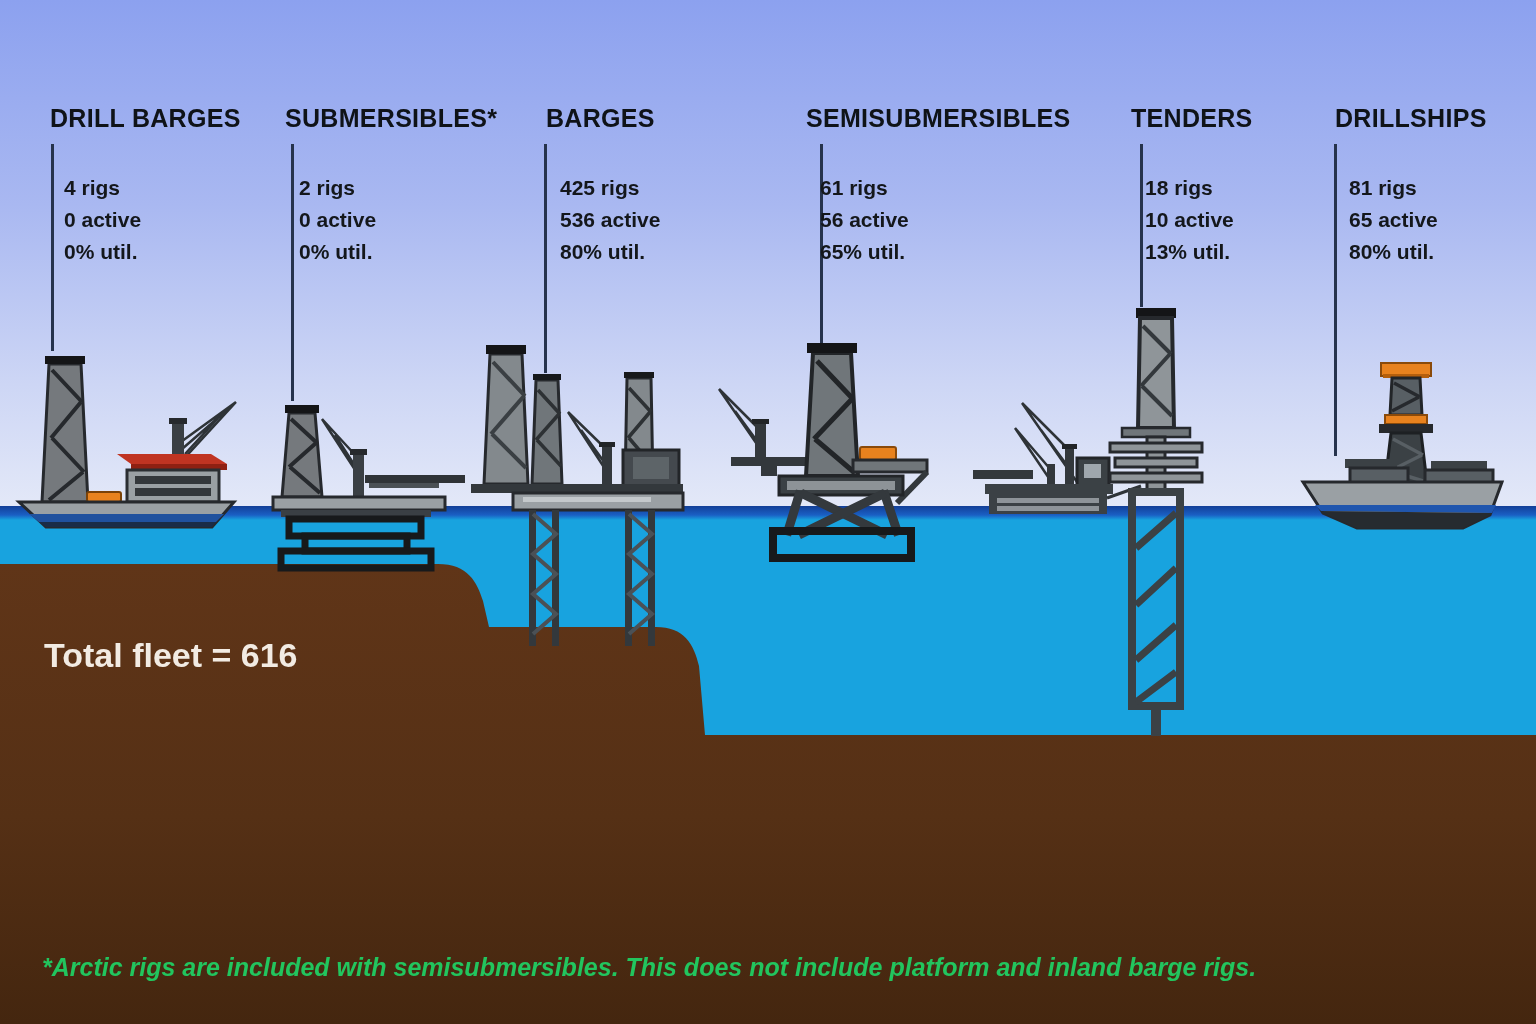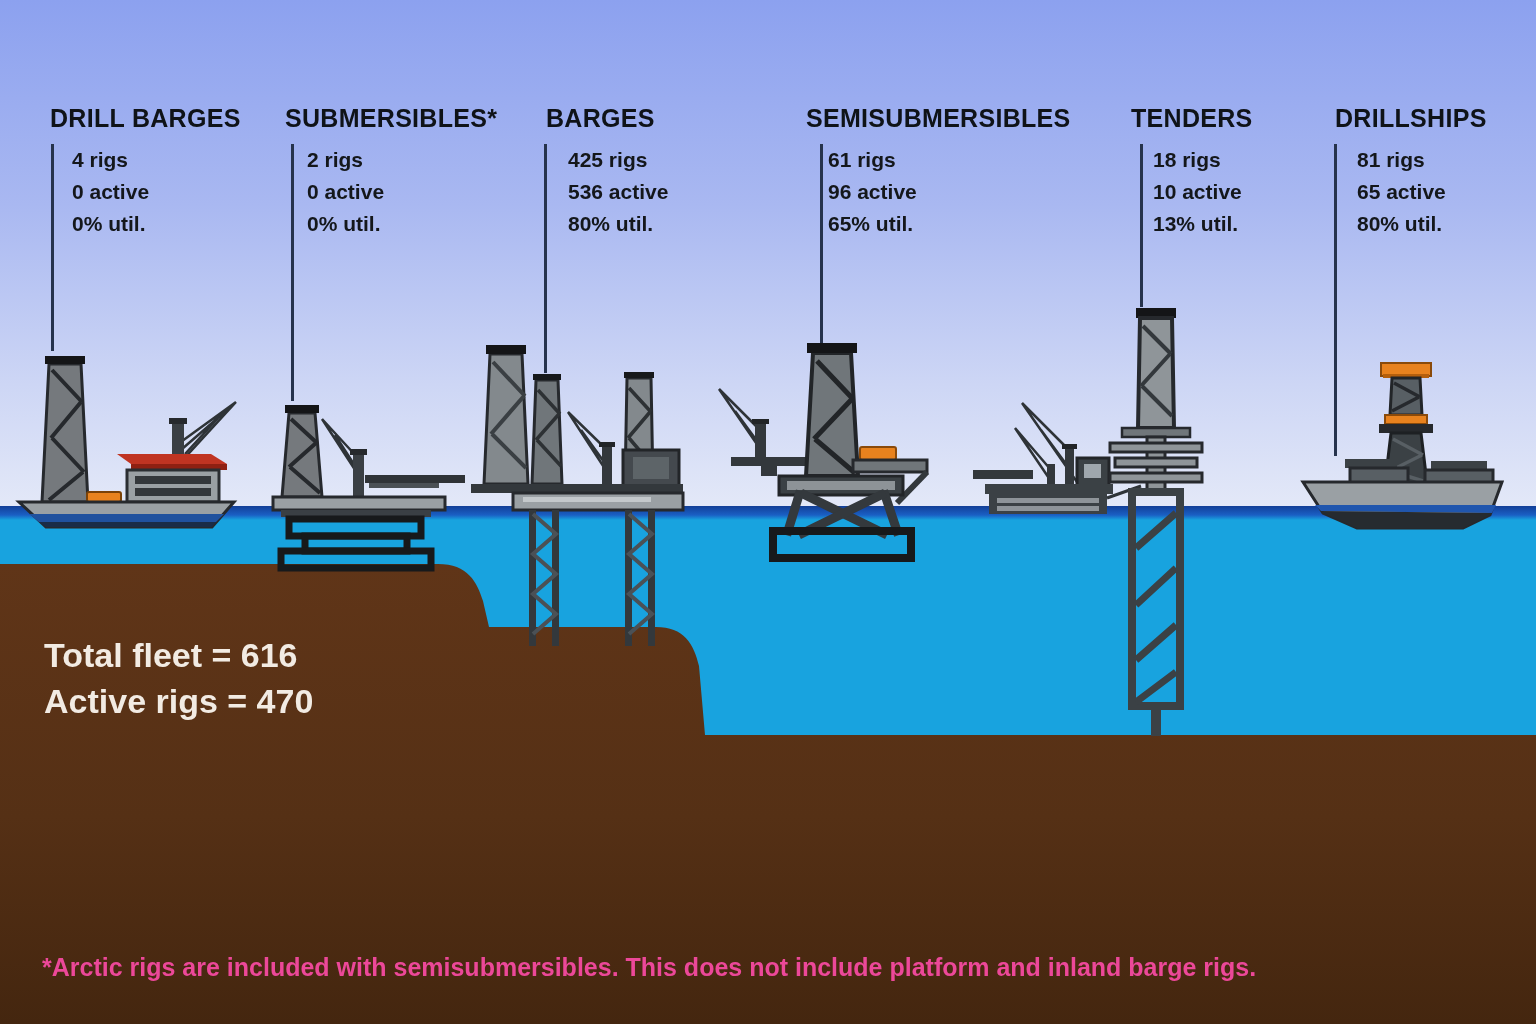"4 rigs" .cat-stats { margin-left: 8px -> none; top: 40px -> 68px }
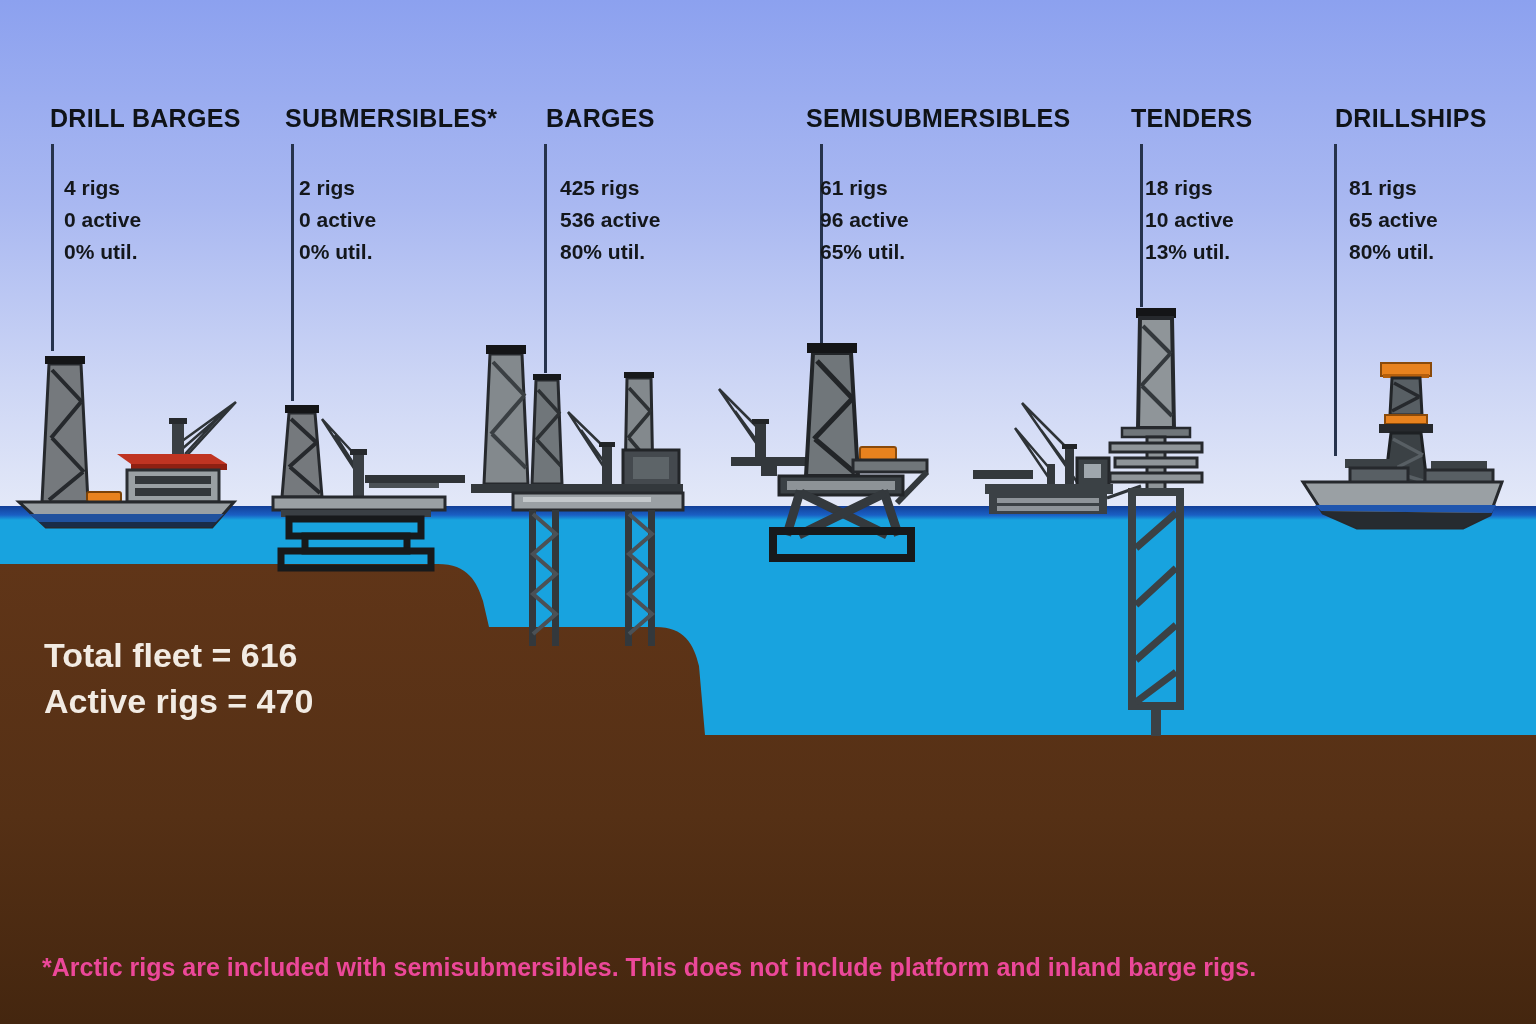"96 active" div { text: 96 -> 56 }
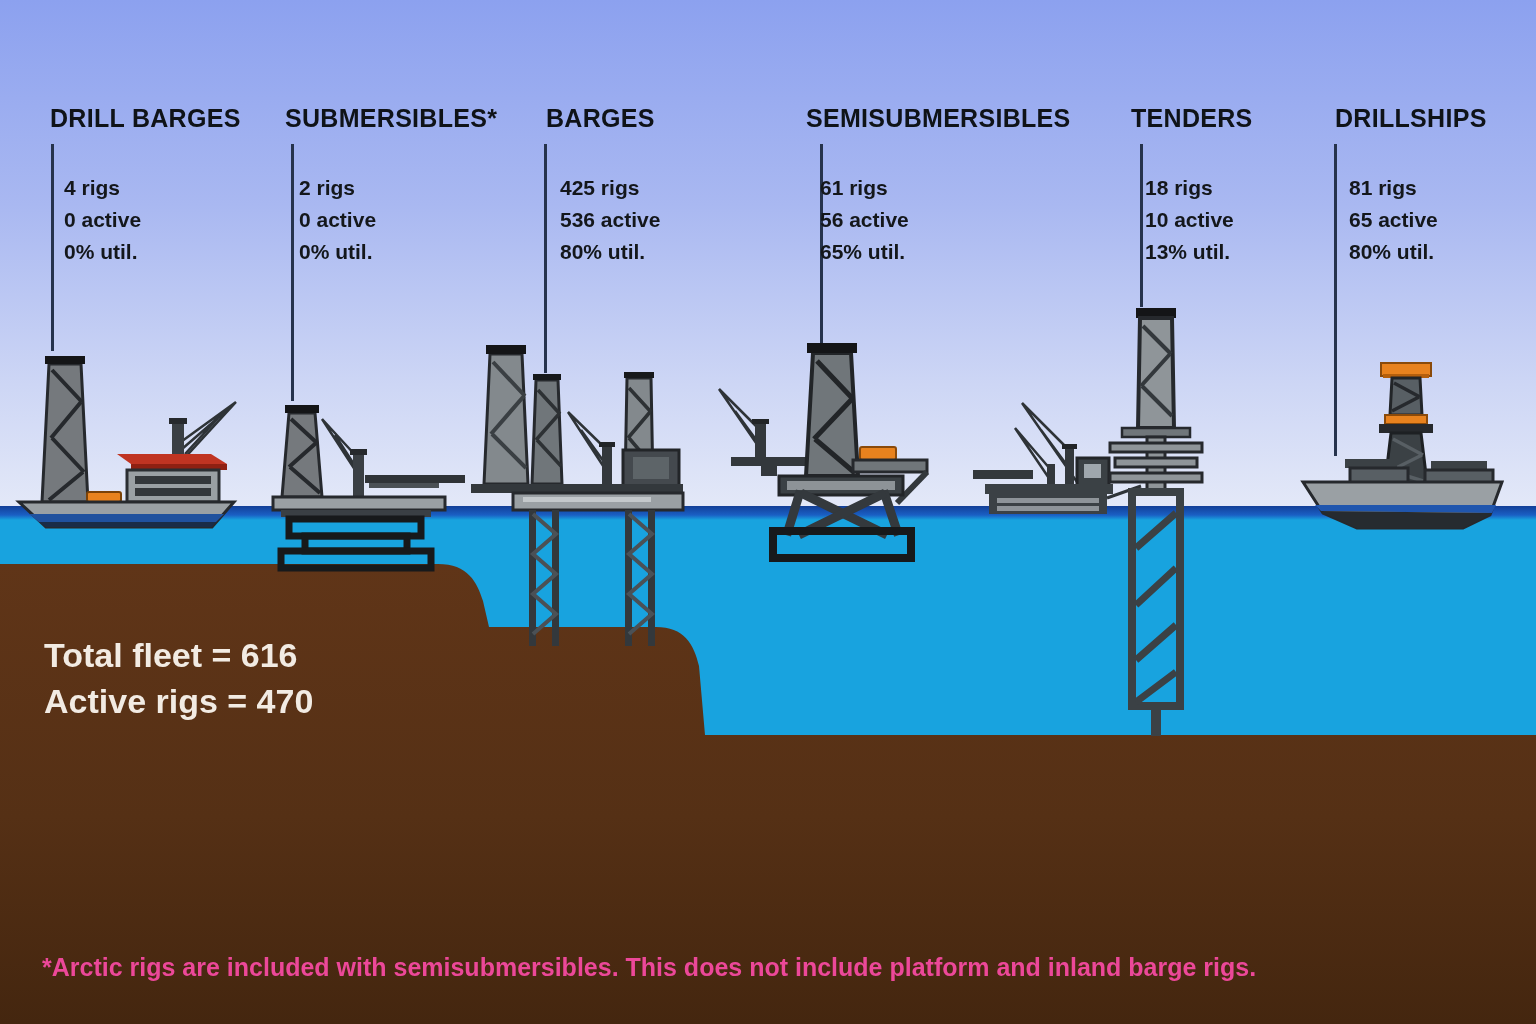"Active rigs = 470" div { html: <div>Active rigs = 470</div> -> none }
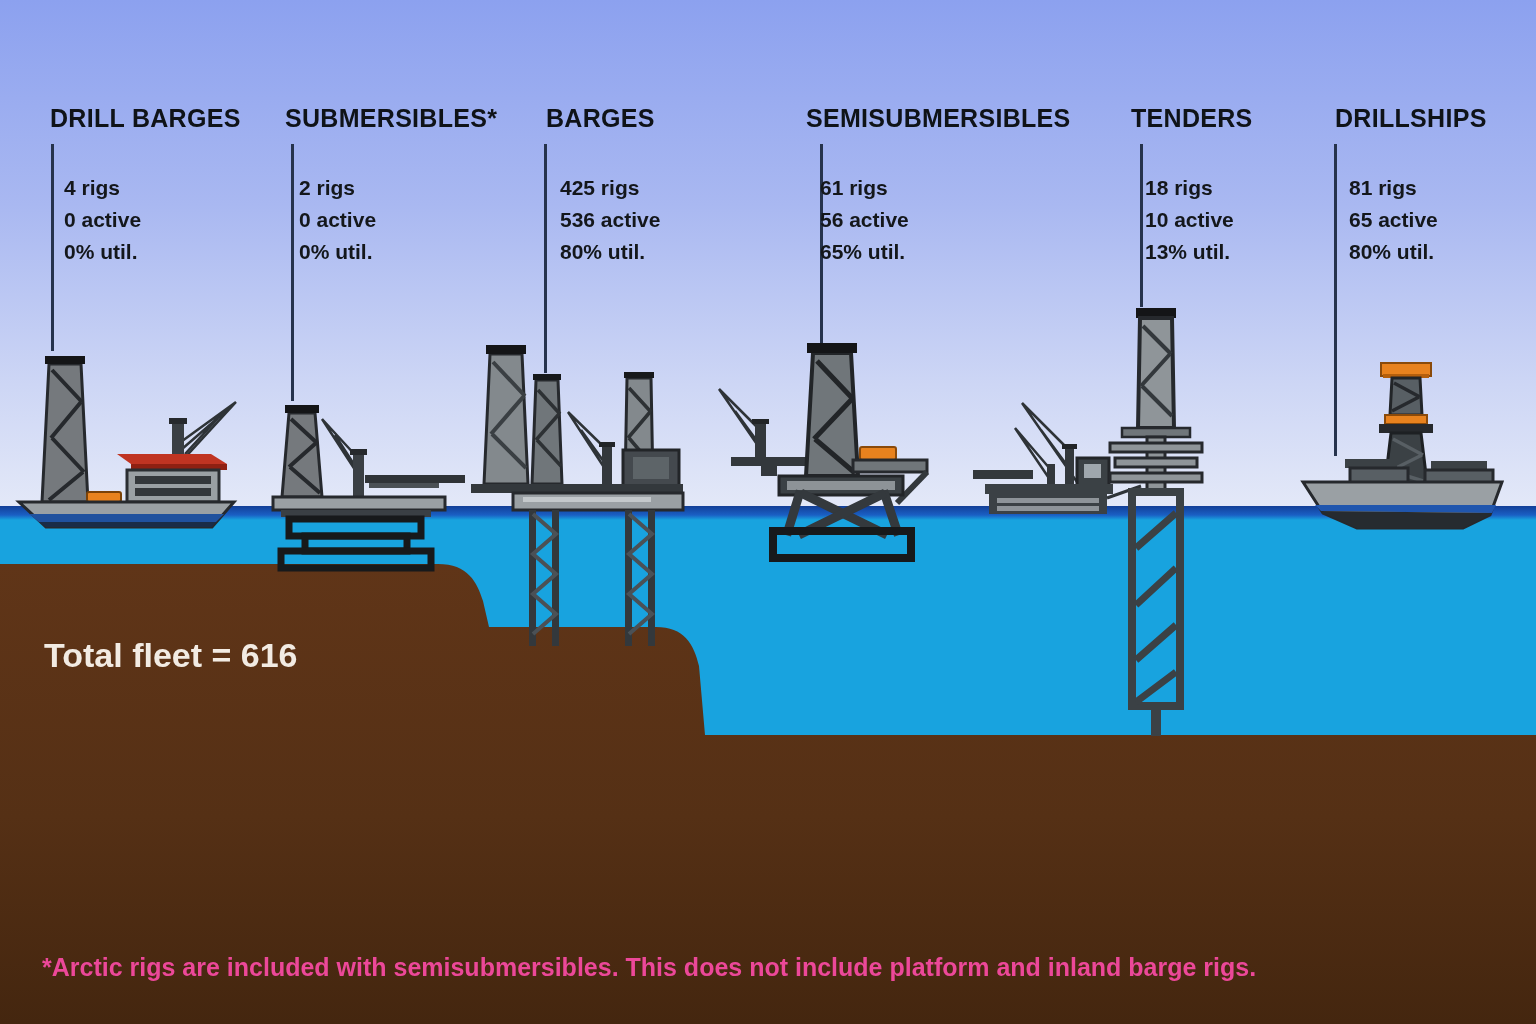"*Arctic rigs are included with" .footnote { color: #ec4899 -> #22c55e; font-style: none -> italic }
